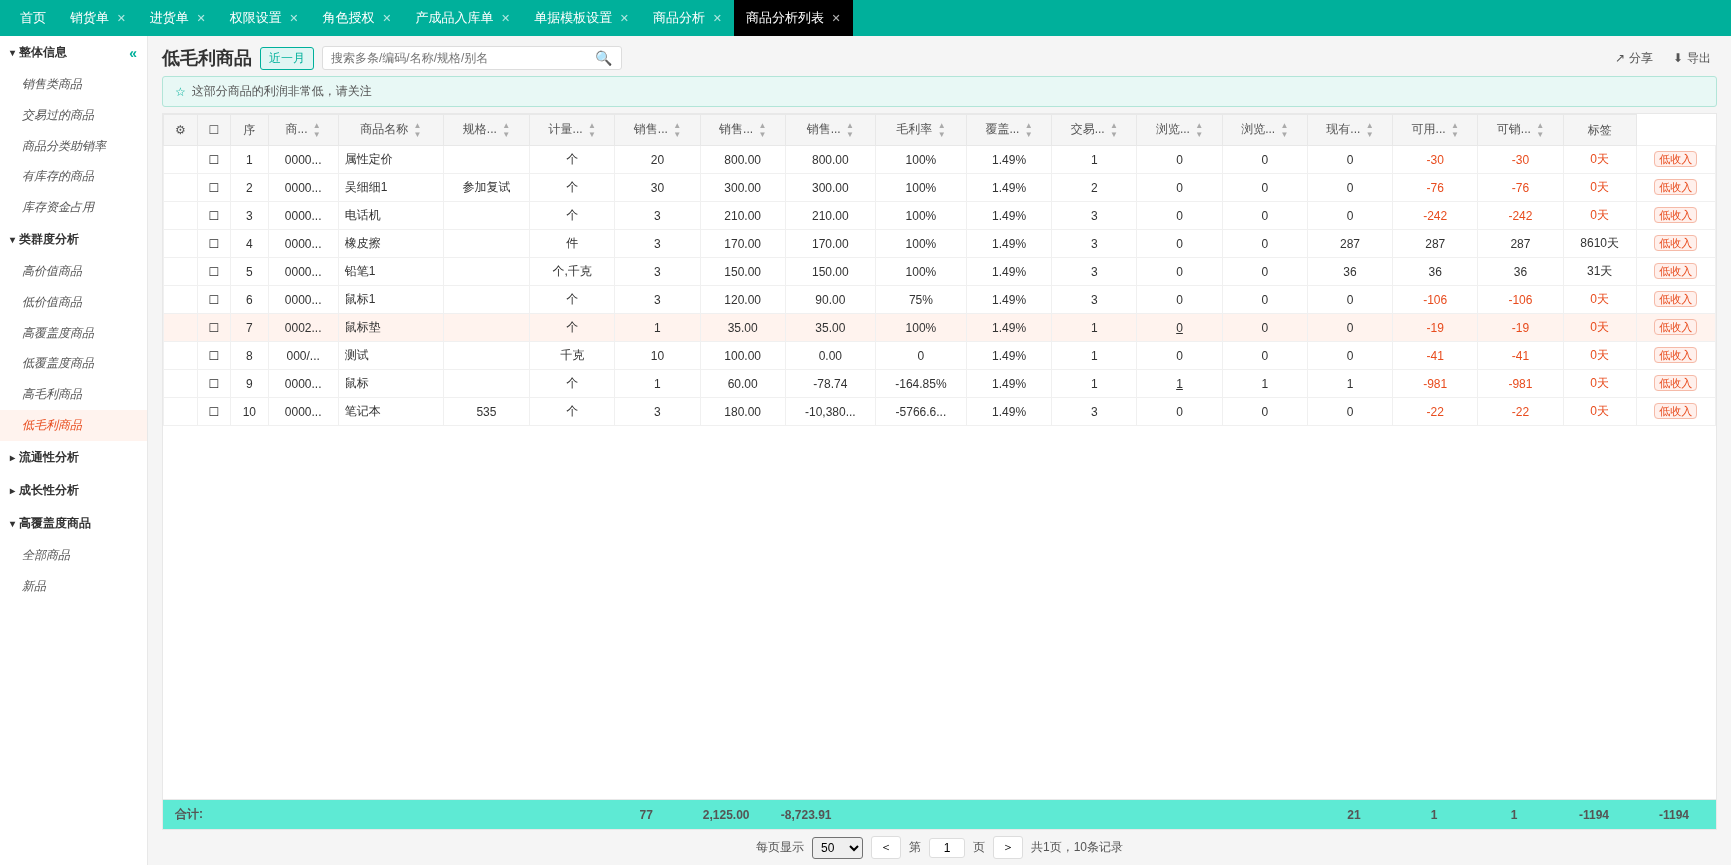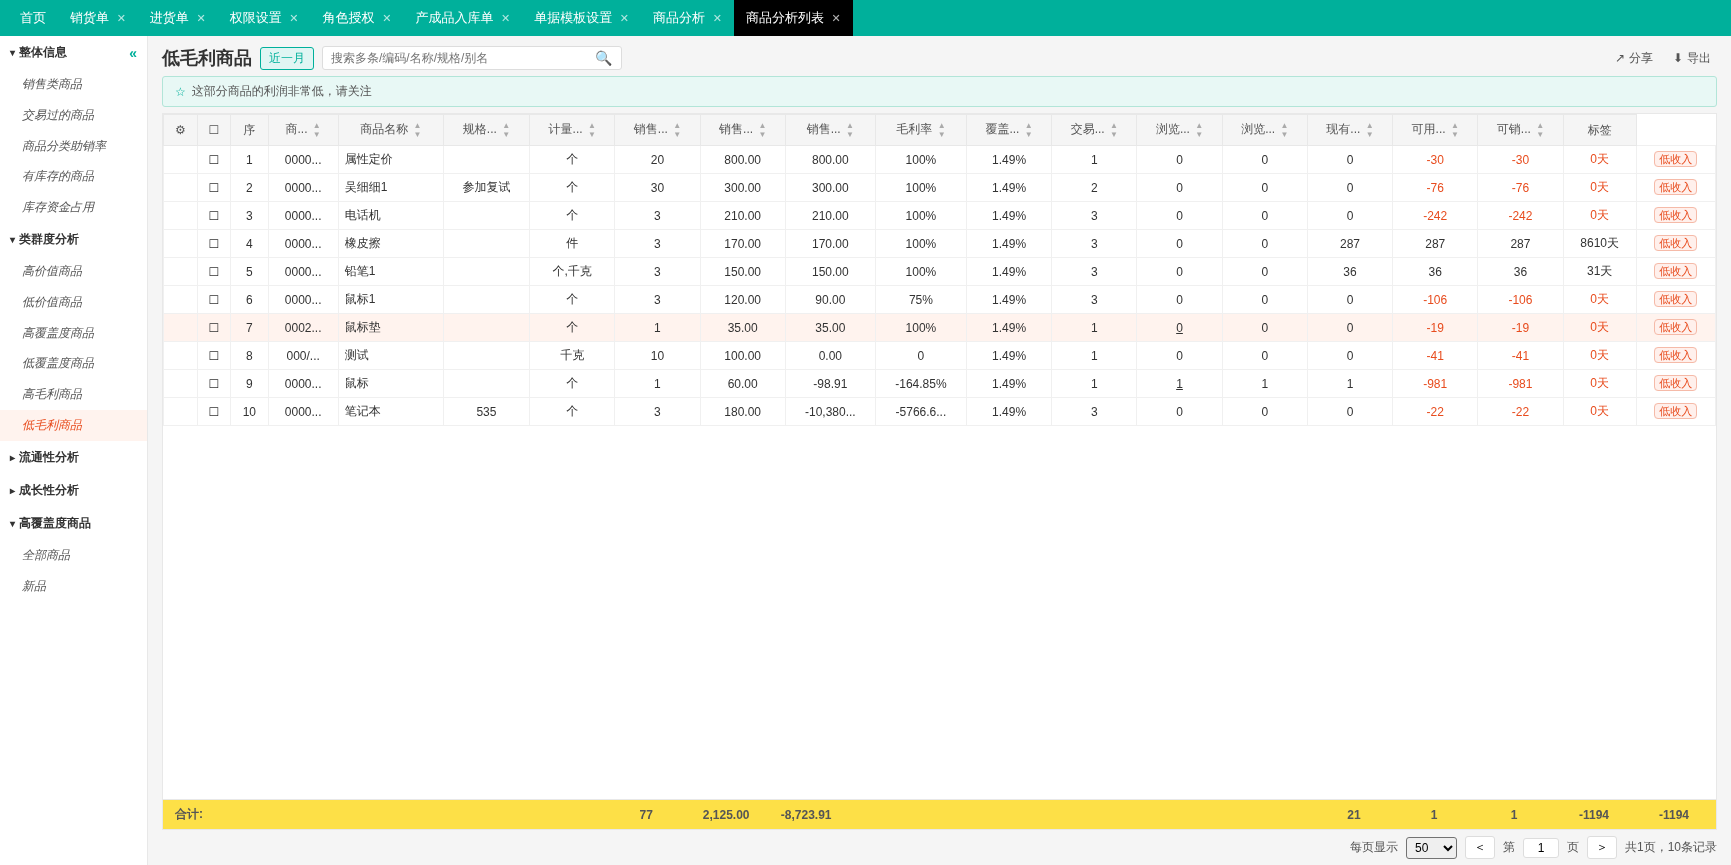"-98.91" td { text: -98.91 -> -78.74 }
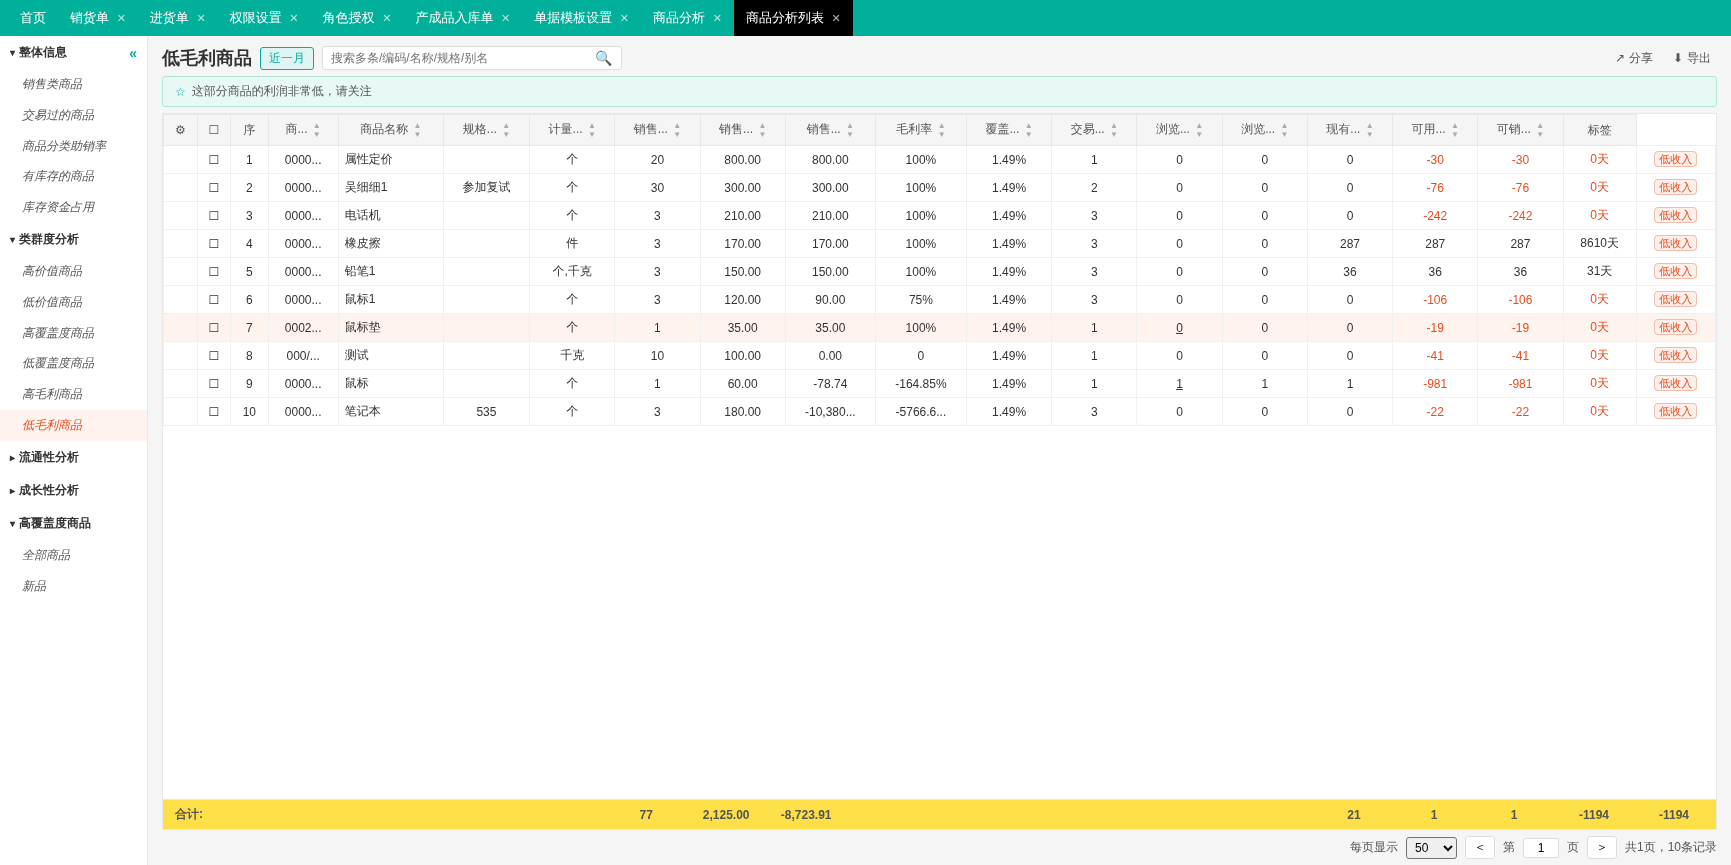"合计:" .table-footer { background: #fde047 -> #5eead4 }
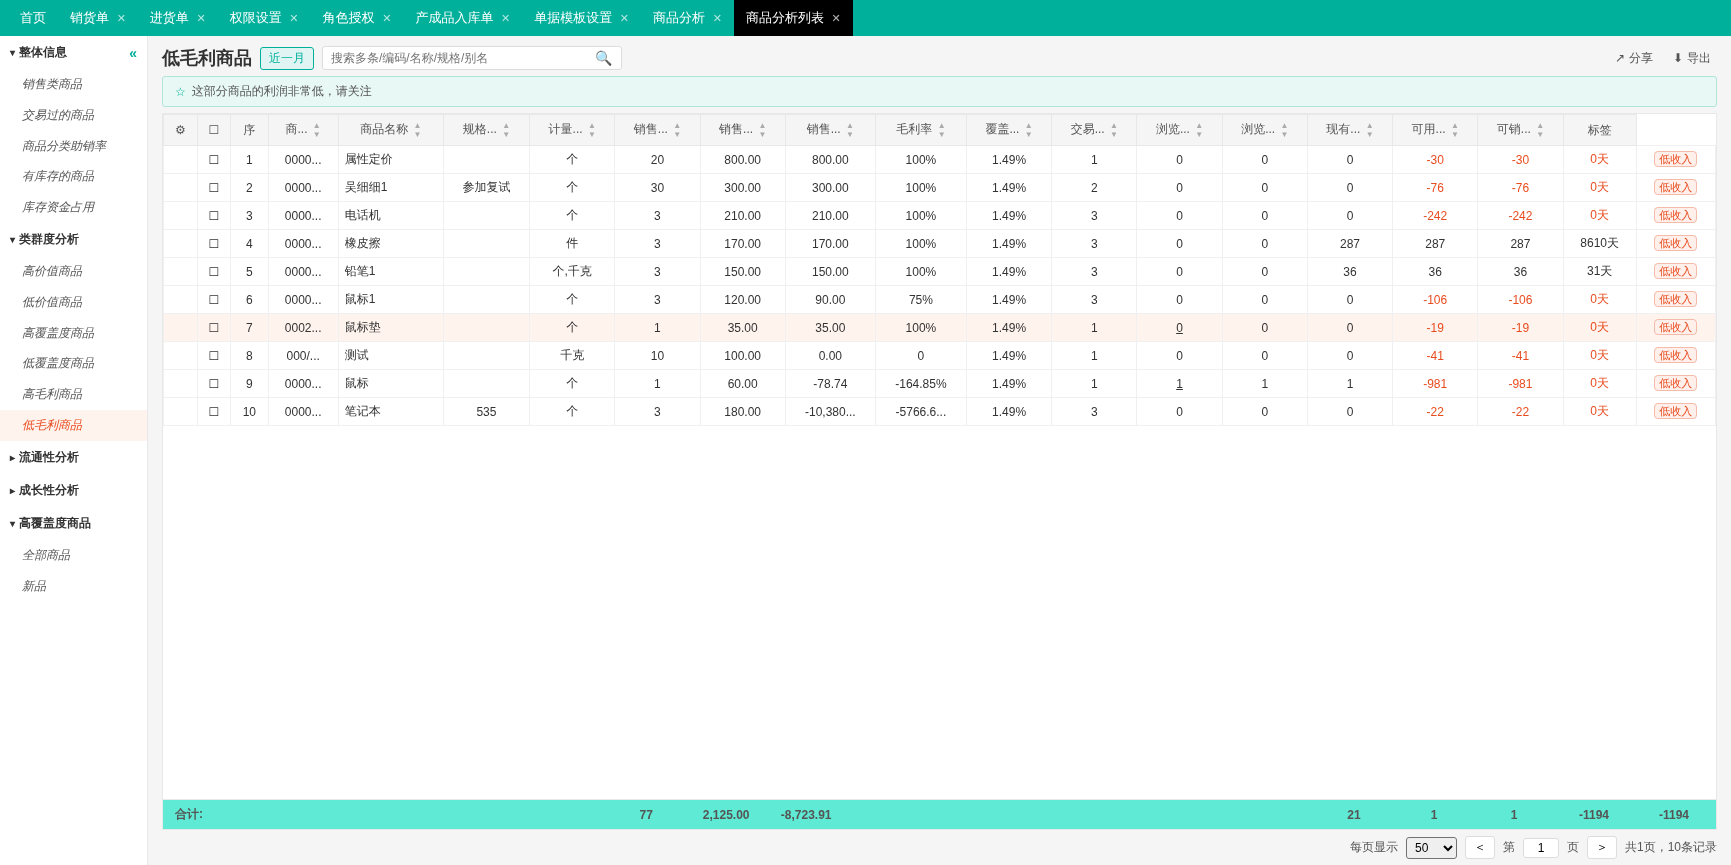"每页显示" .pagination-bar { justify-content: flex-end -> center }
